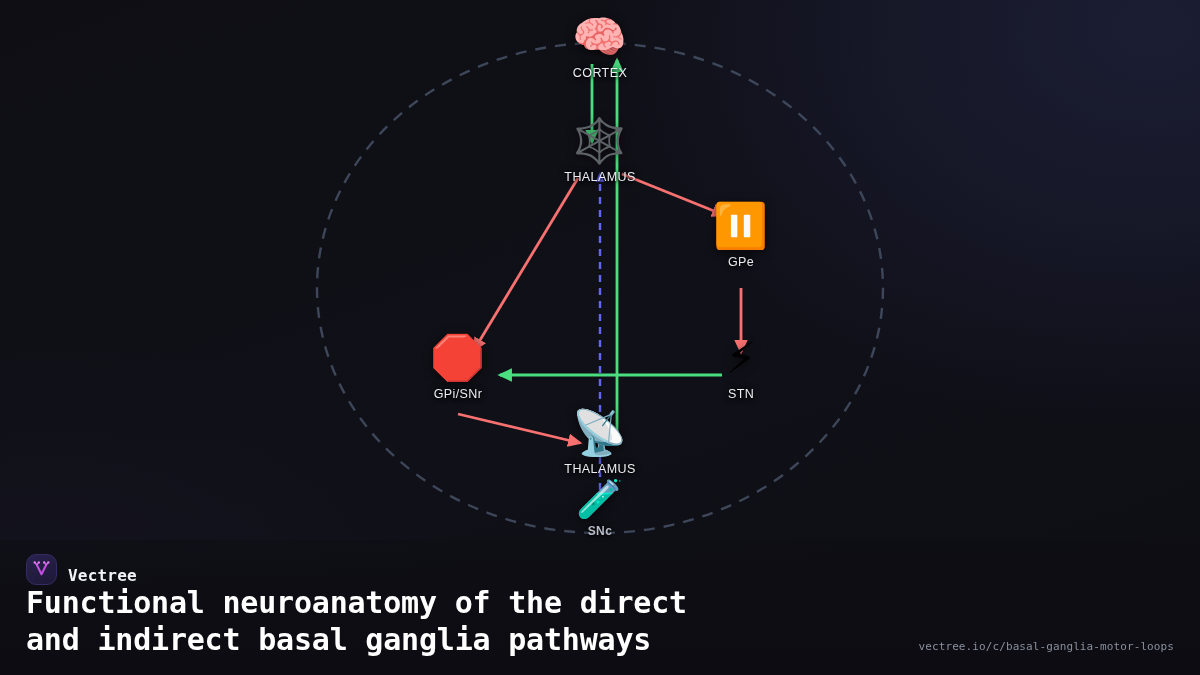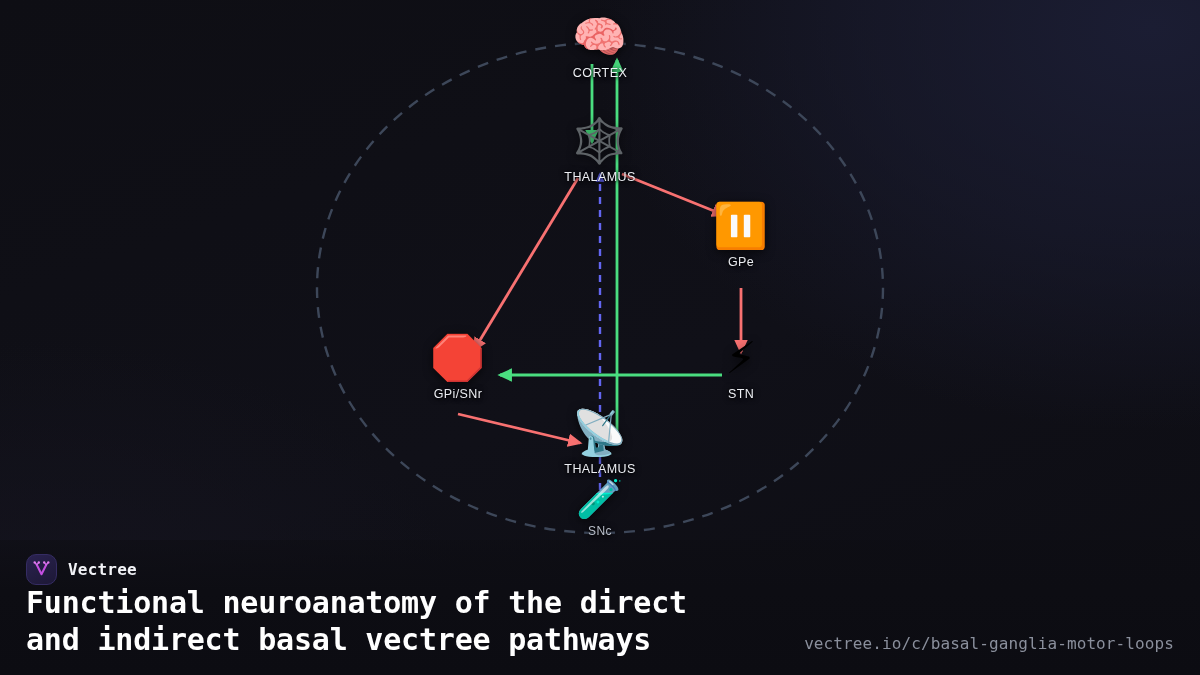"SNc" .node-label.muted { font-weight: 400 -> 700 }
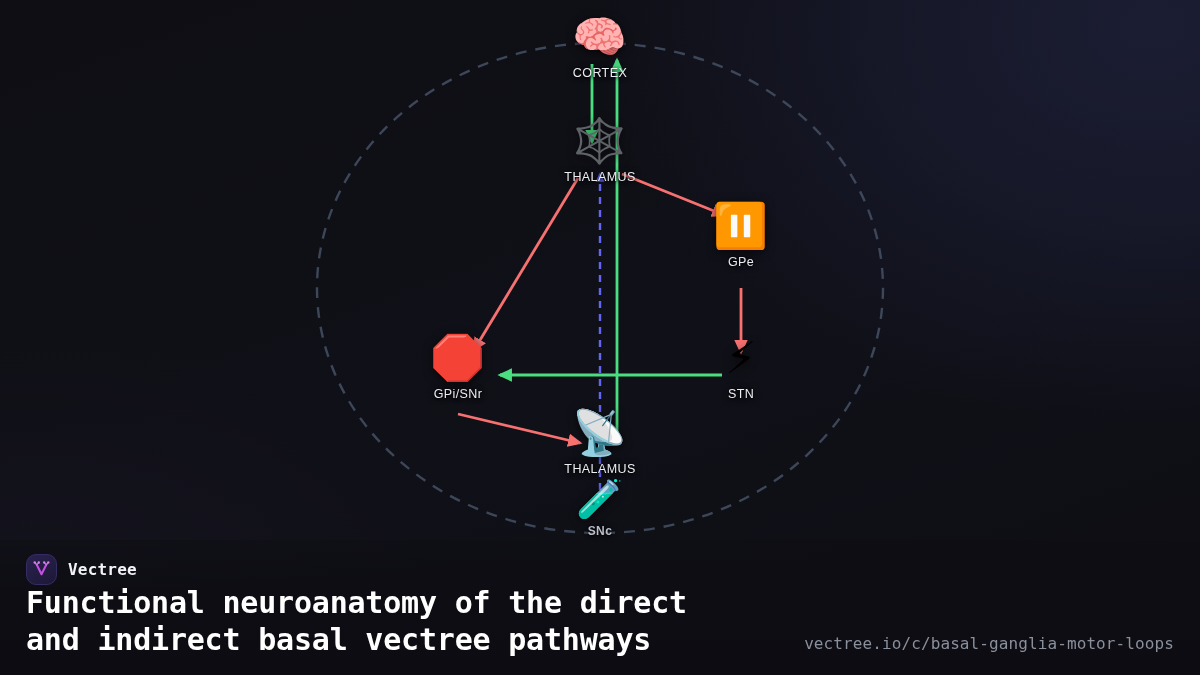"Vectree" #brand { align-items: center -> flex-end }
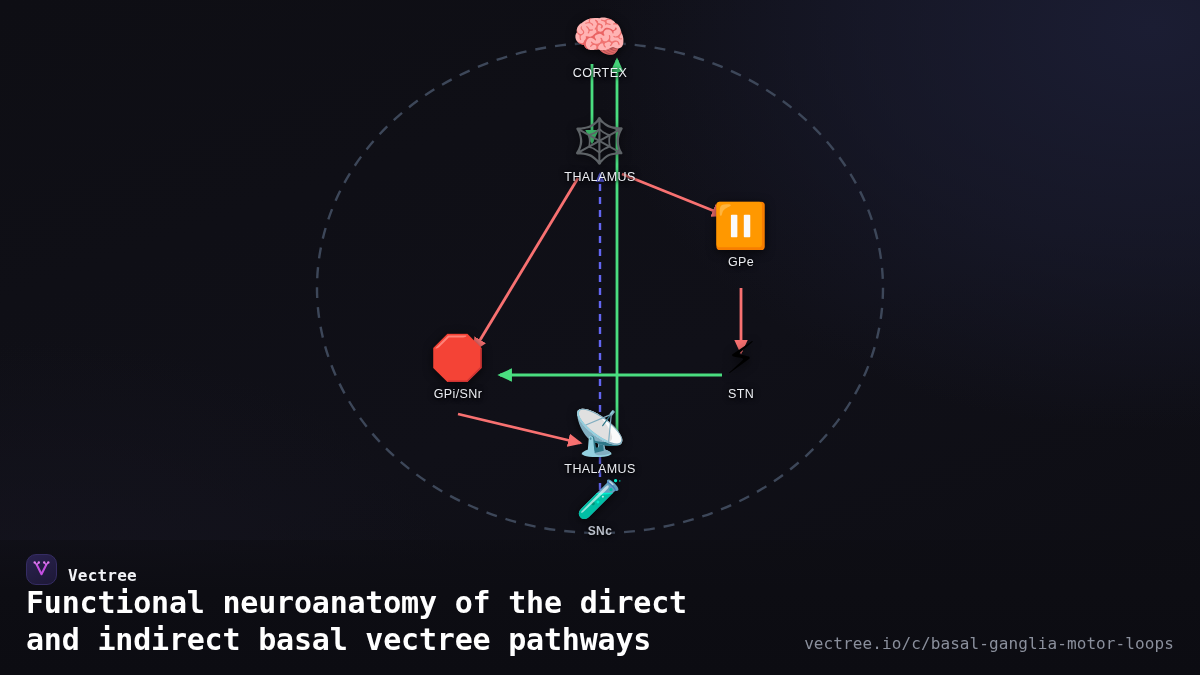"and indirect basal vectree pathways" span { text: vectree -> ganglia }
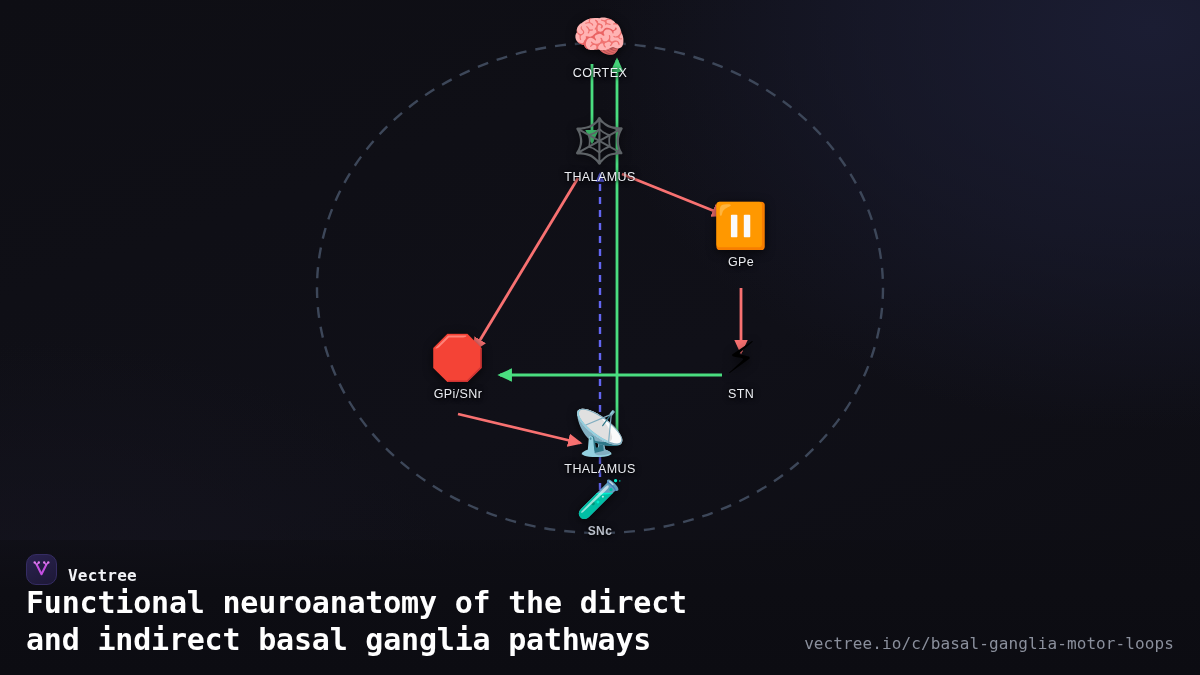"vectree.io/c/basal-ganglia-motor-loops" #deck-url { font-size: 16px -> 11px }
